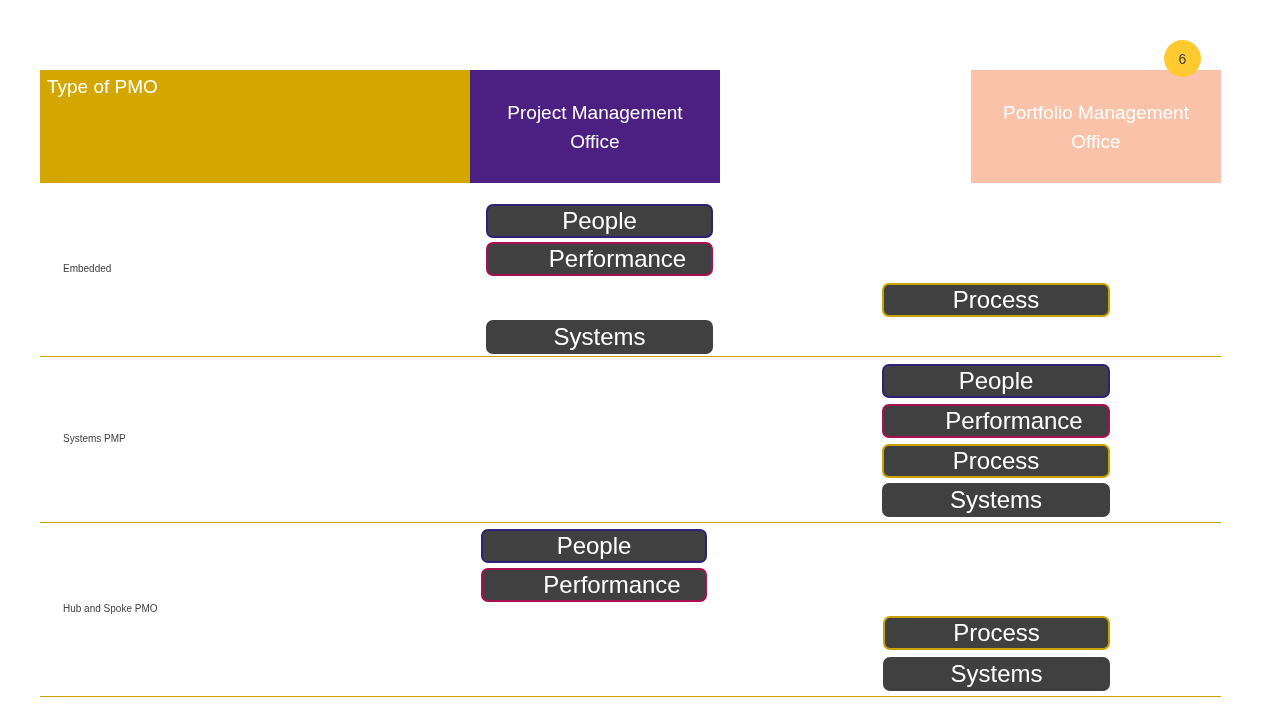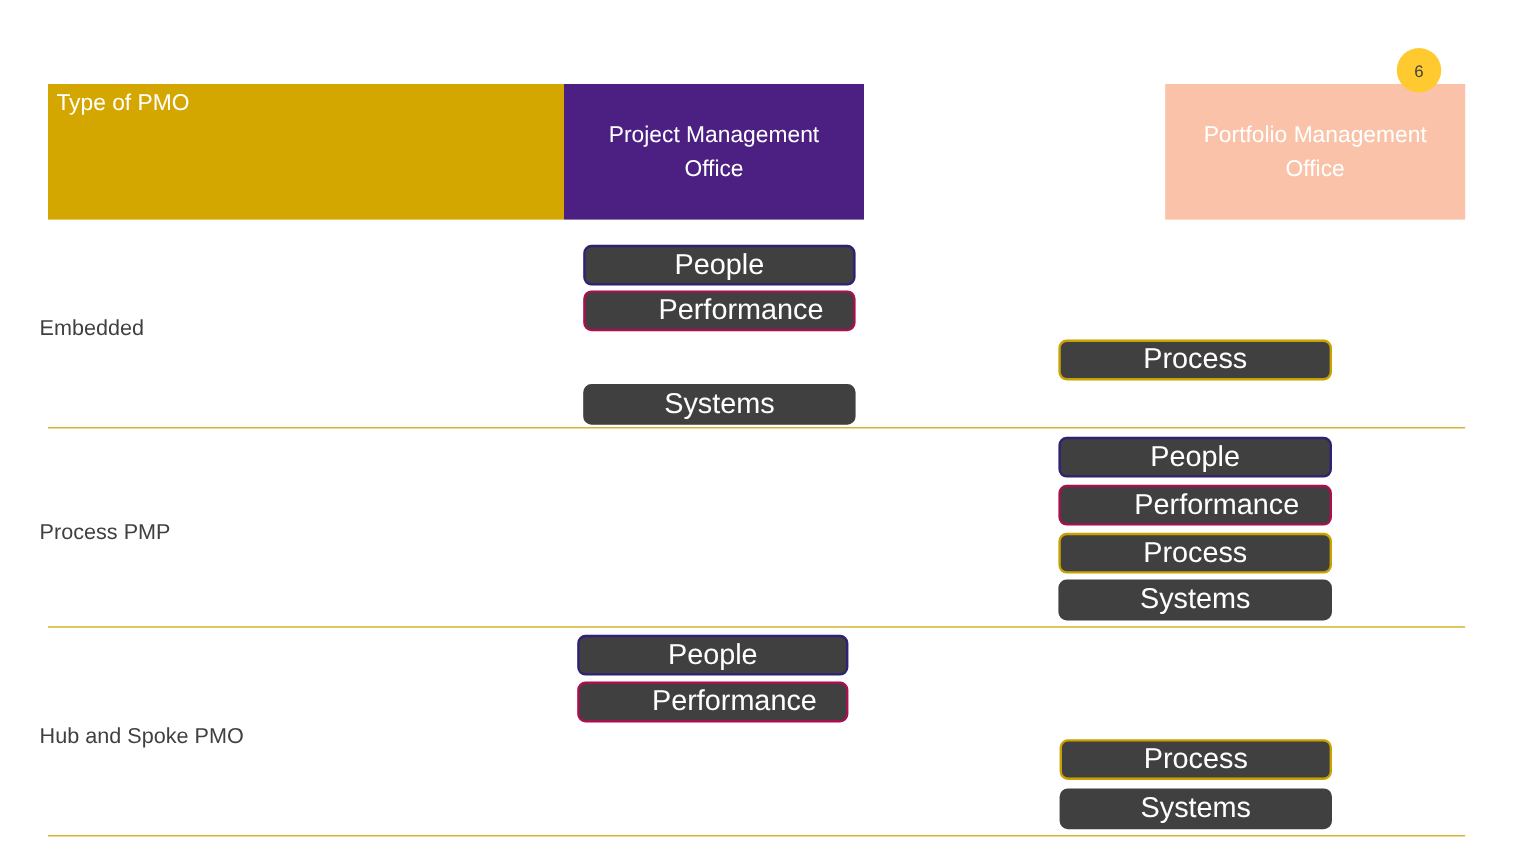"Embedded" .row-label { font-size: 18px -> 10px; left: 33px -> 63px }
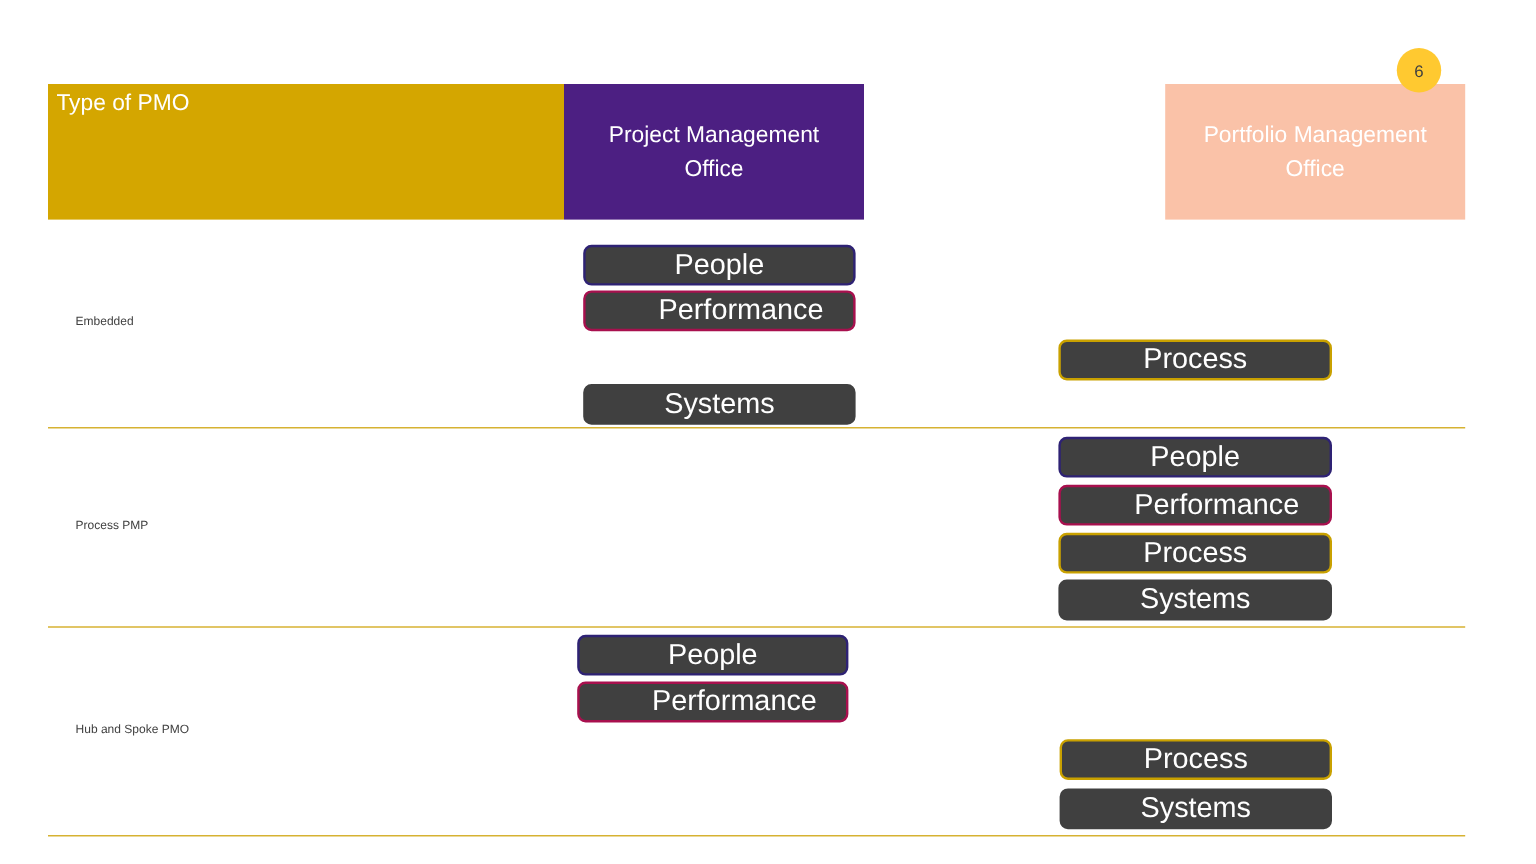"Process PMP" div.row-label { text: Process -> Systems }
